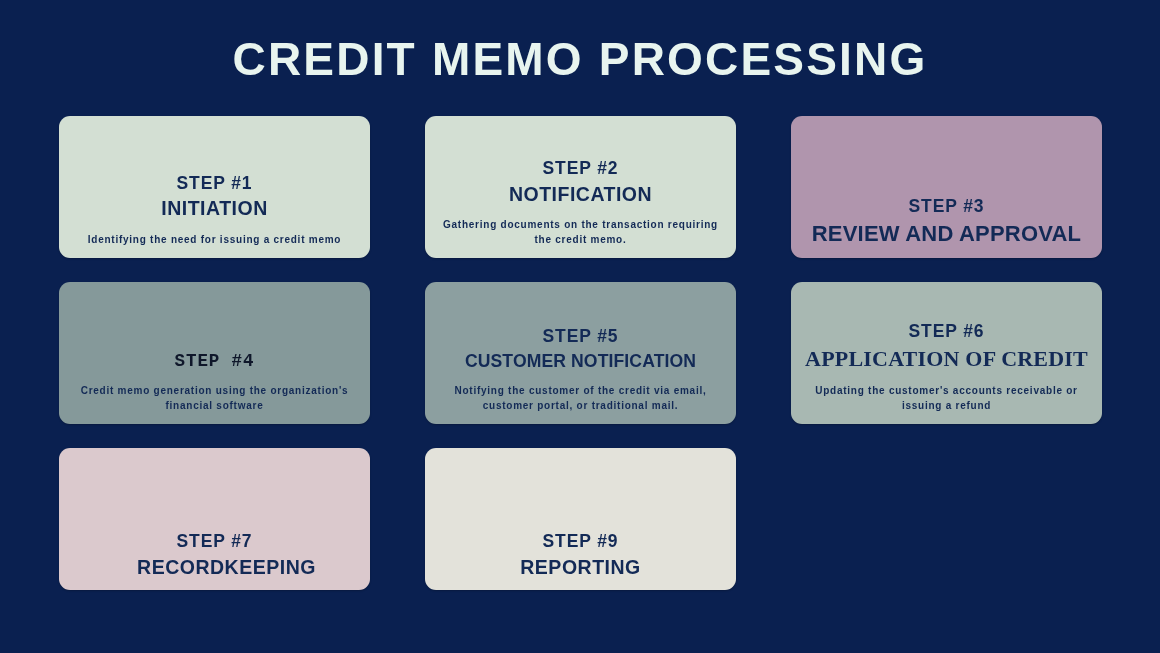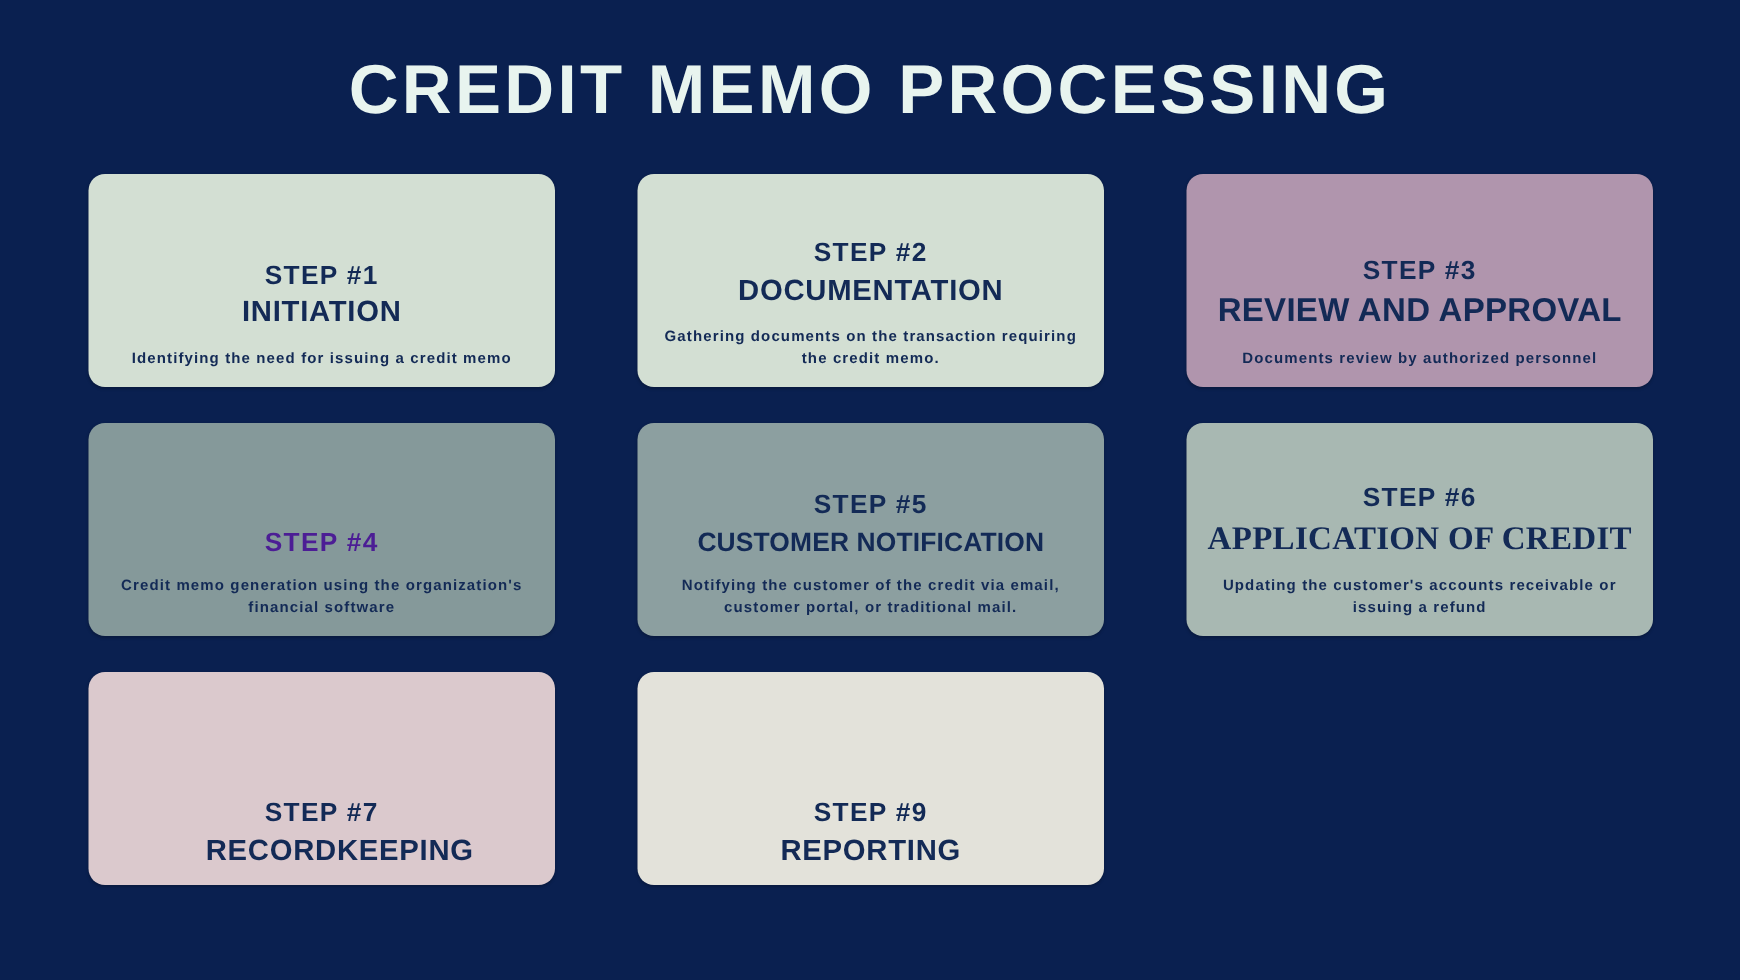"DOCUMENTATION" div.step-title { text: DOCUMENTATION -> NOTIFICATION }
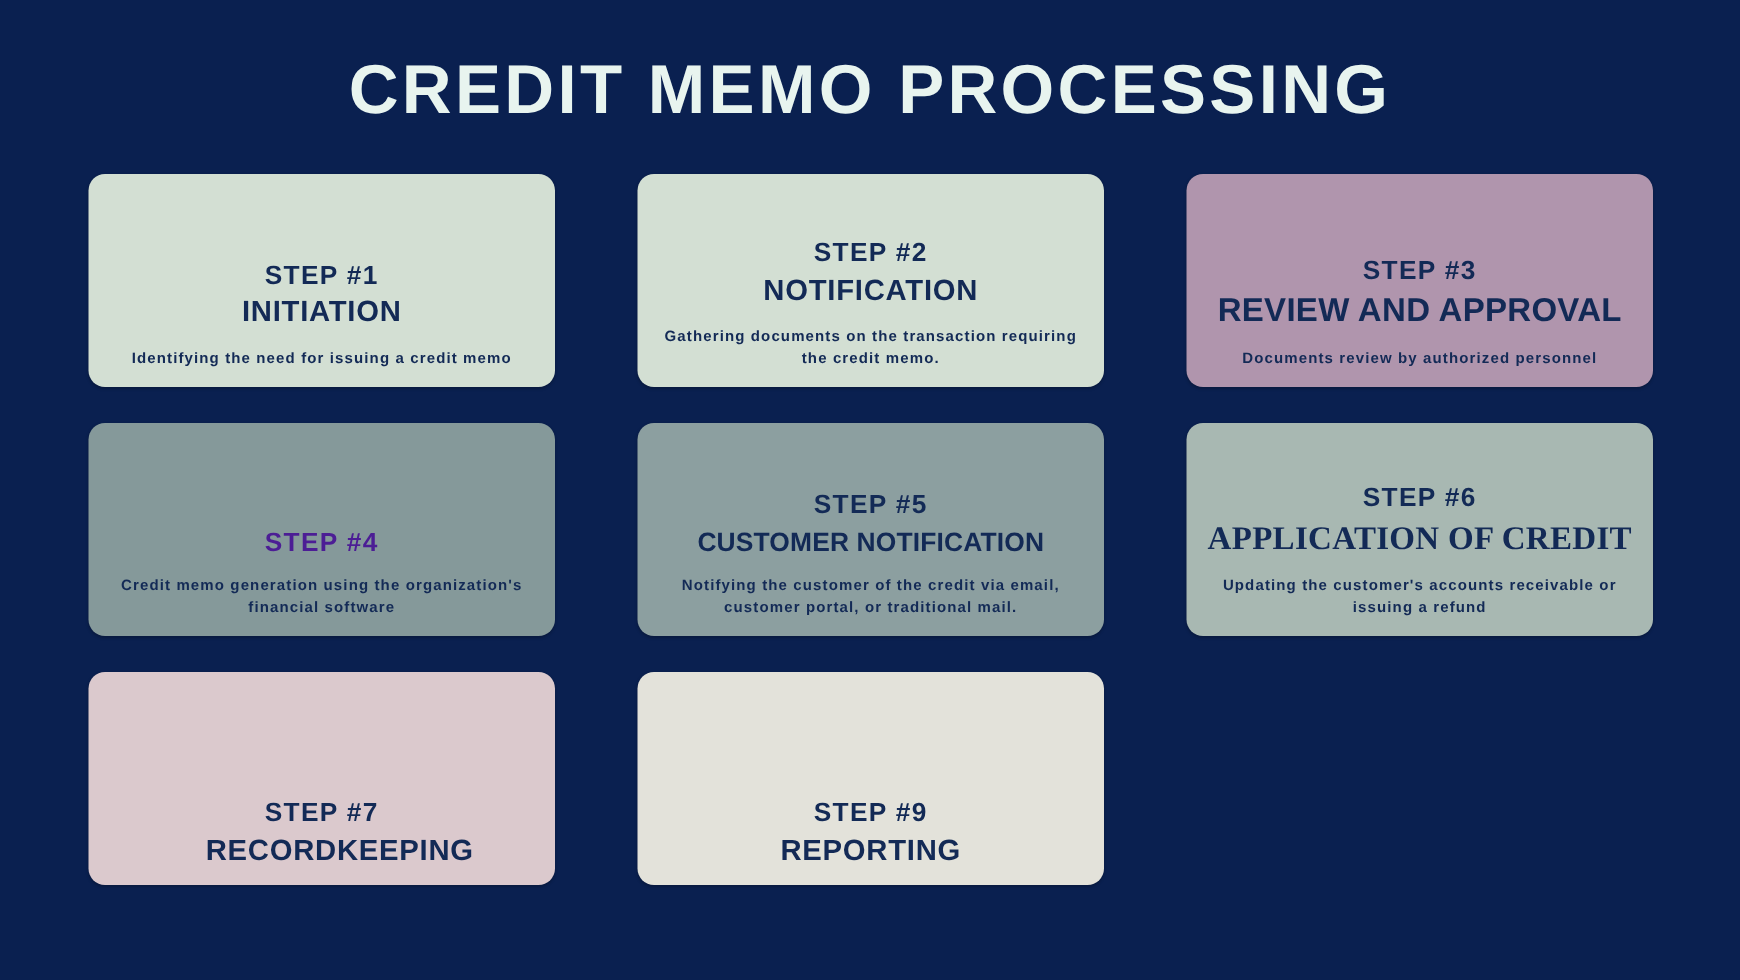"Documents review by authorized personnel" div.step-desc { html: <div>Documents review by authorized personnel</div> -> none }
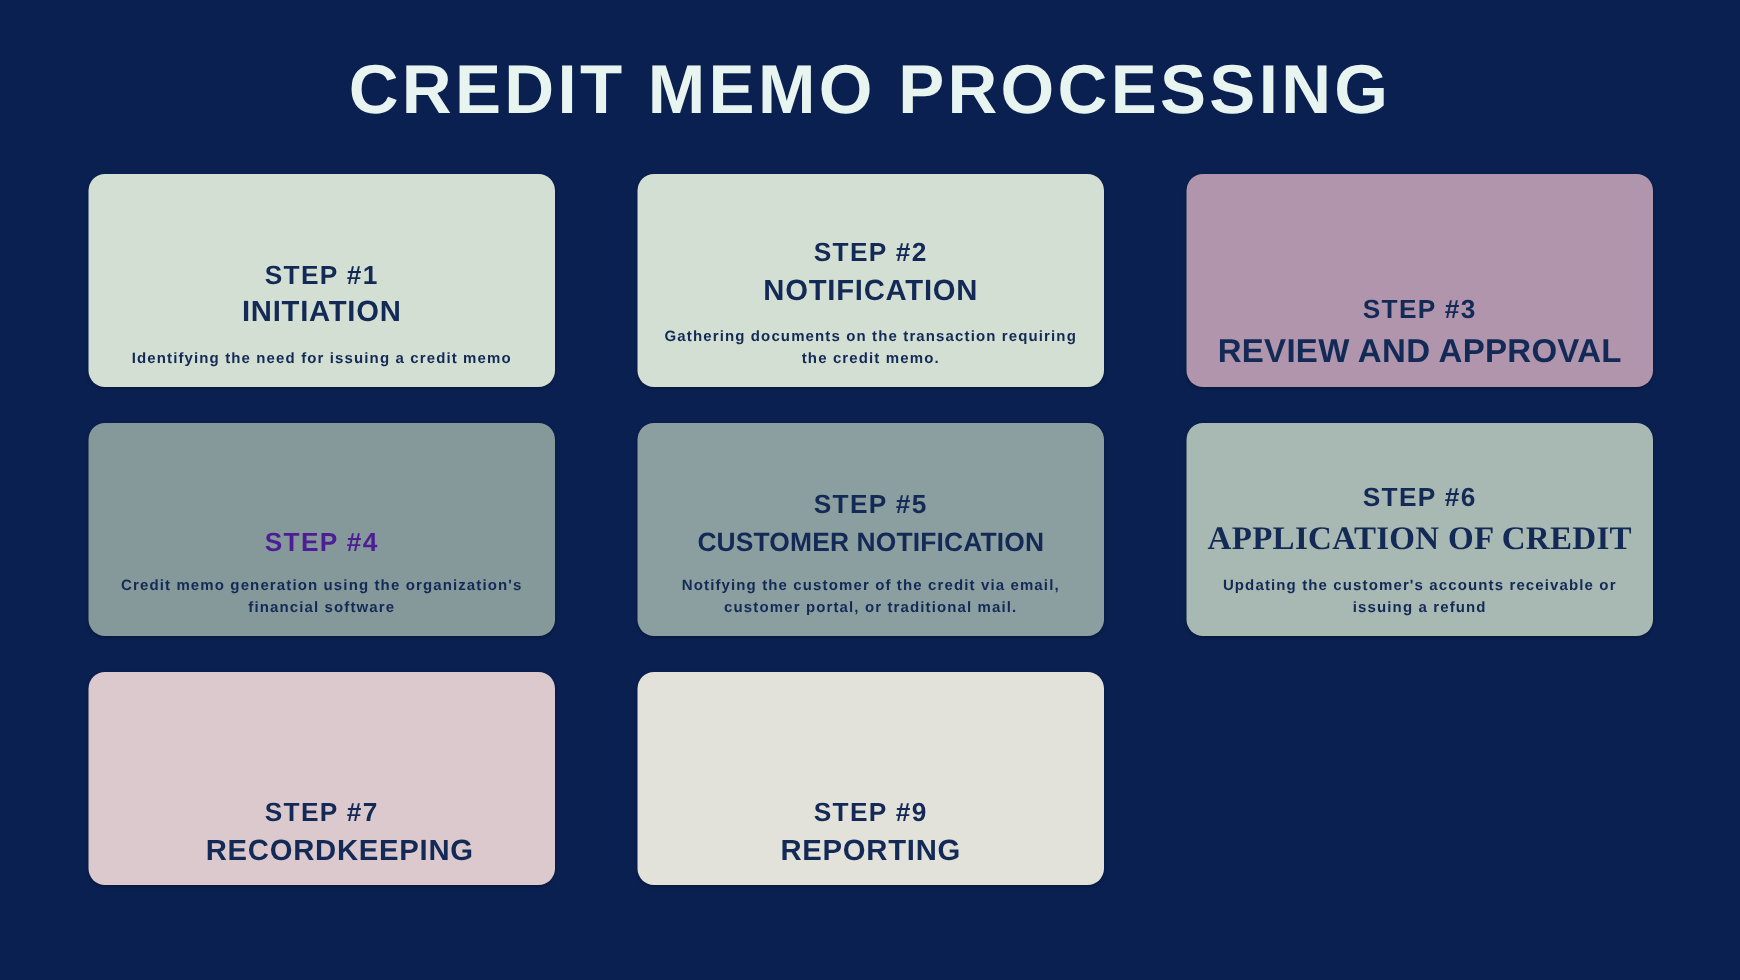"STEP #4" div.step-number { color: #4c1d95 -> #0f172a; font-family: none -> Liberation Mono, monospace }
